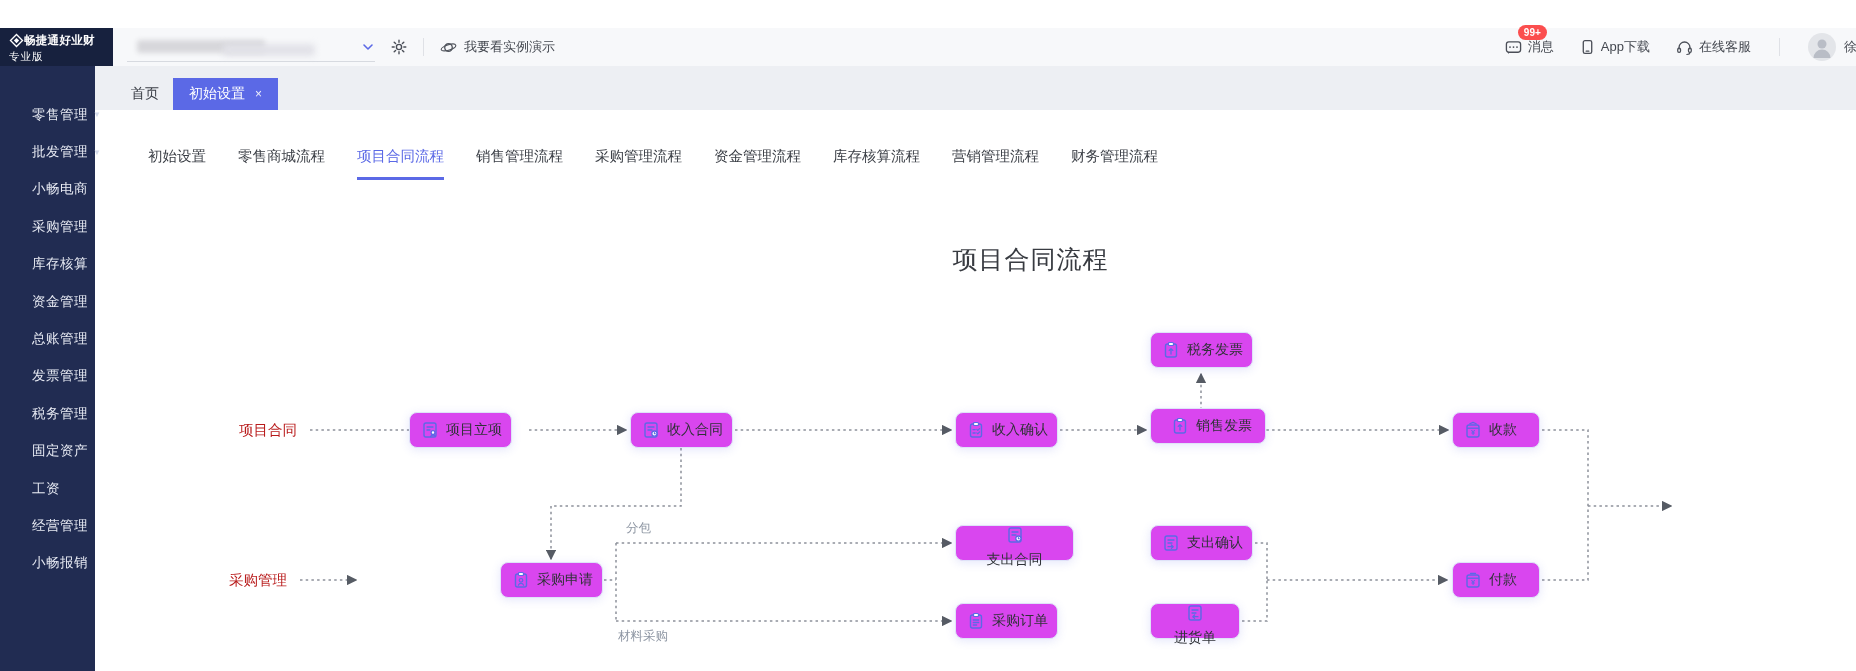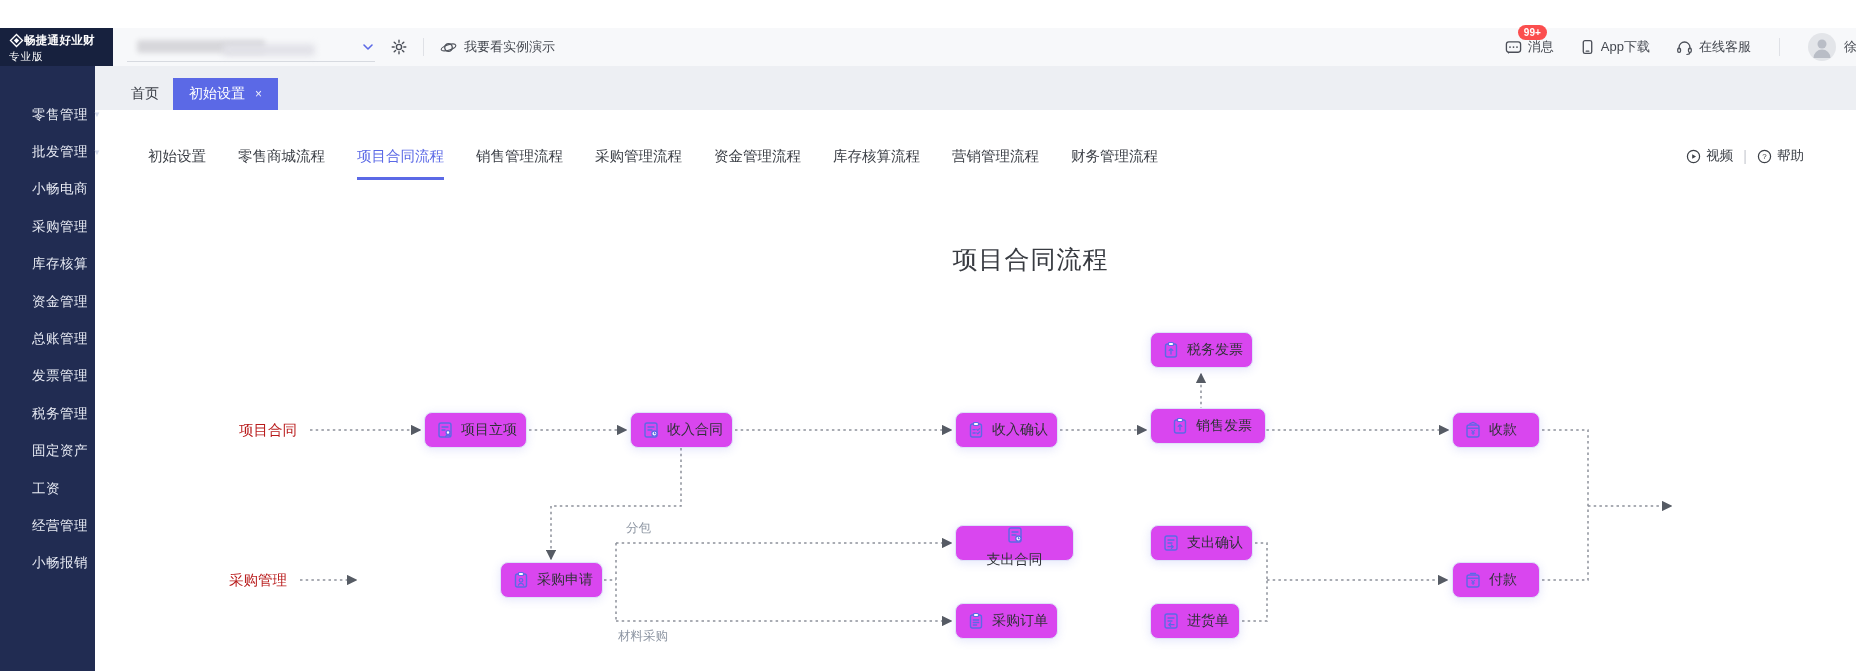"视频" div.nav-utils { html: <div> <div> <svg> <circle></circle> <path></path> </svg> <span>视频</span> </div> <span>|</span> <div> <svg> <circle></circle> <text>?</text> </svg> <span>帮助</span> </div> </div> -> none }
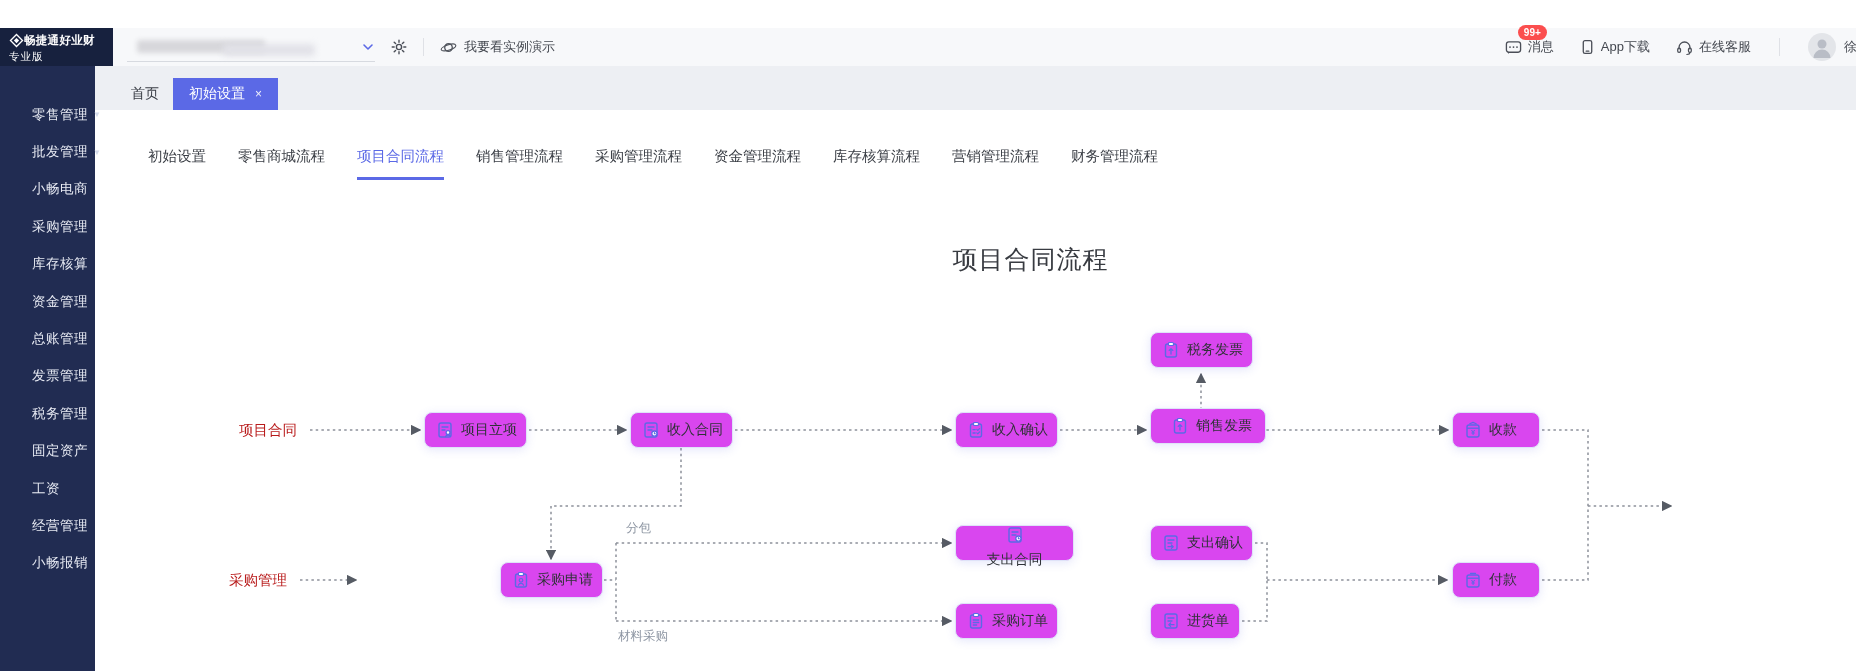"项目立项" div.node { left: 329px -> 314px }
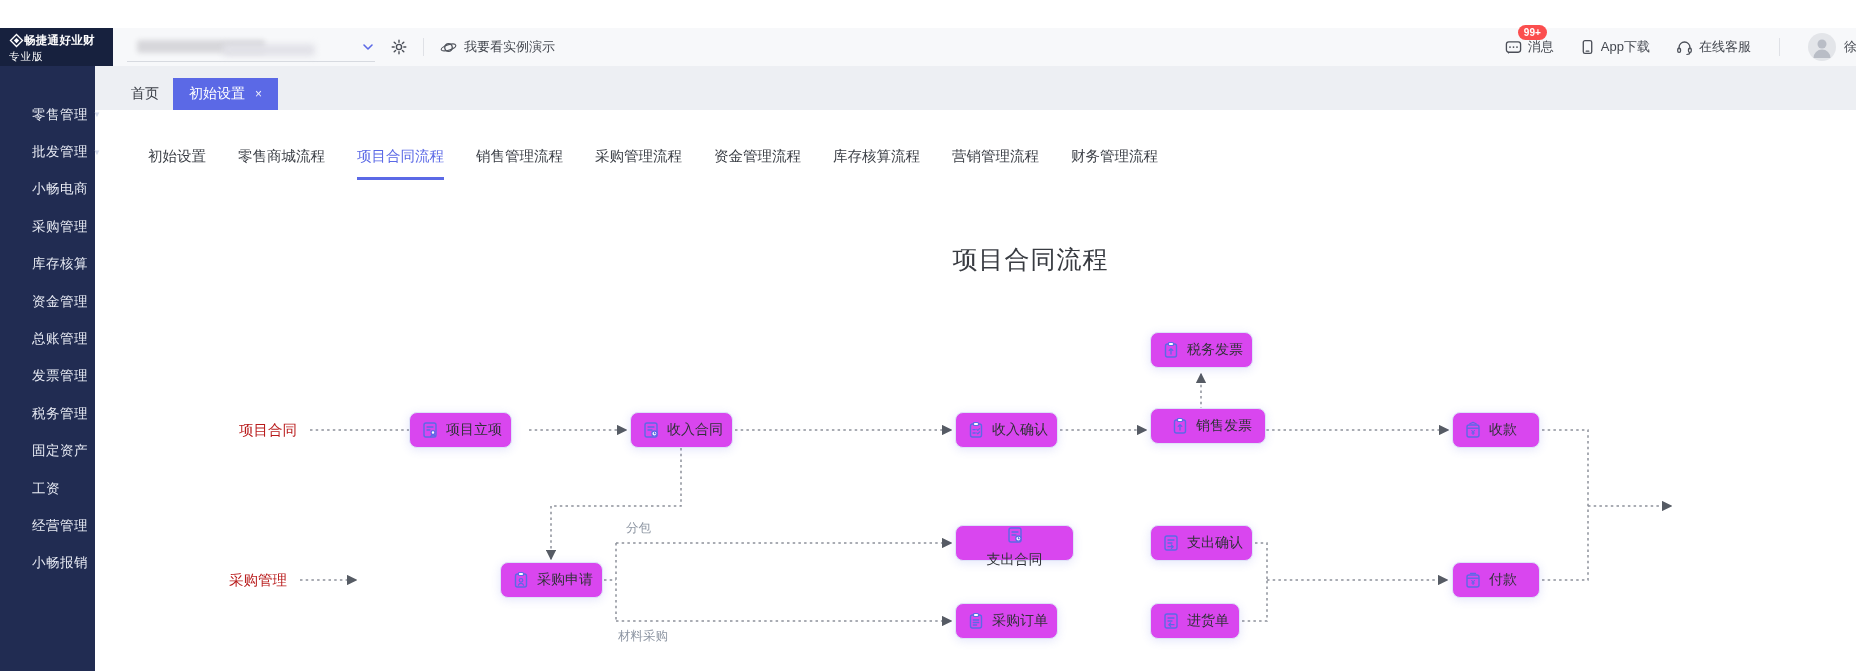"进货单" div.node { flex-direction: none -> column }
